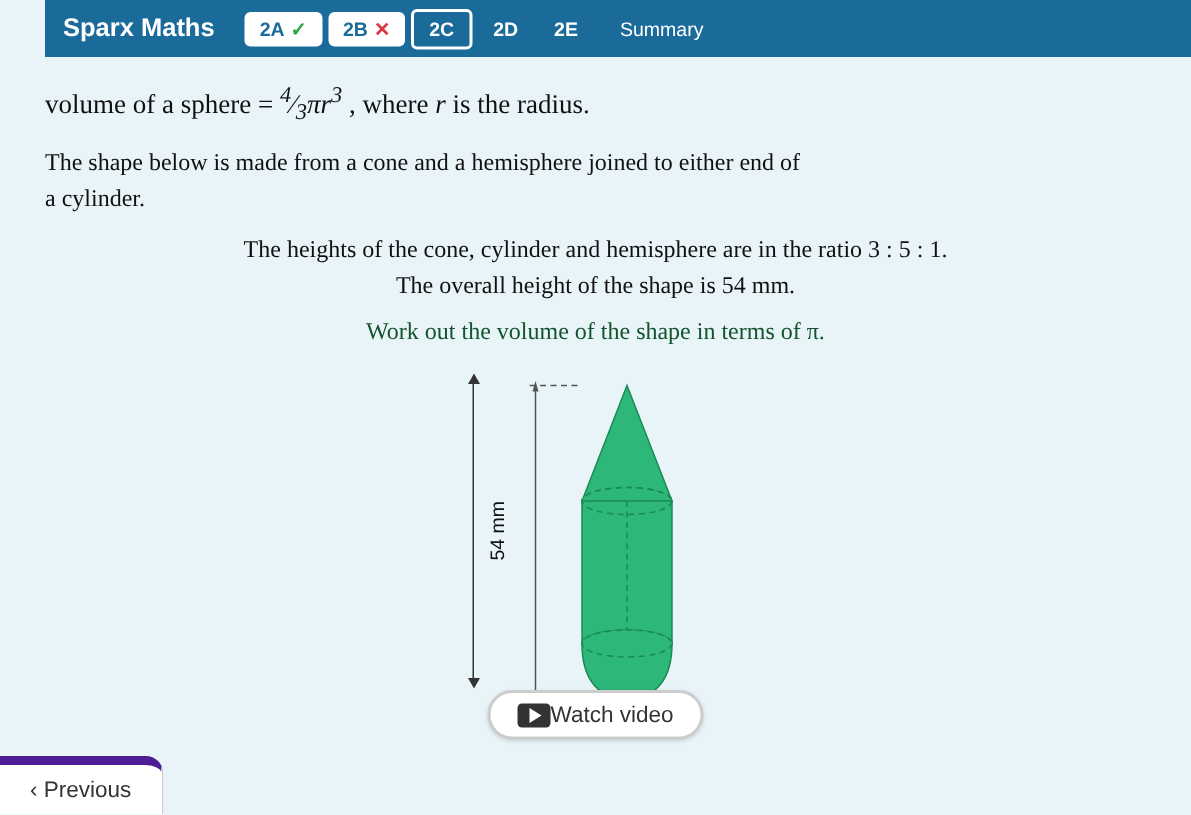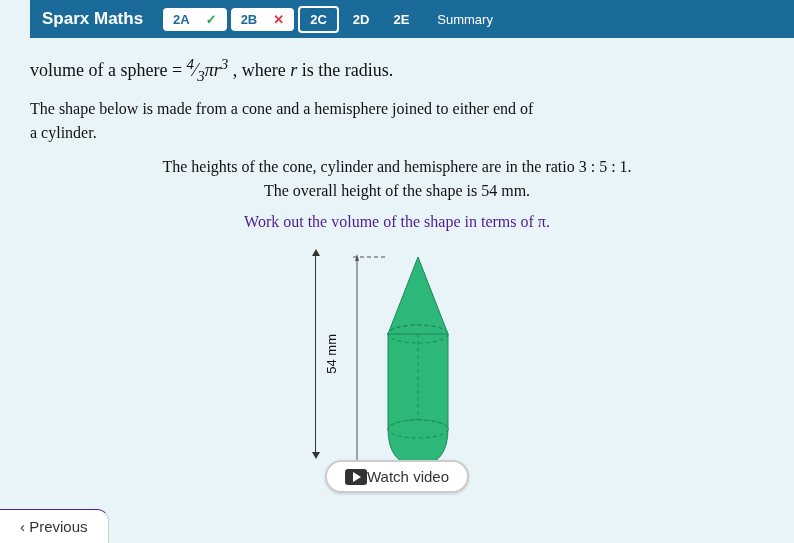"2A" .tab { gap: 16px -> 4px }
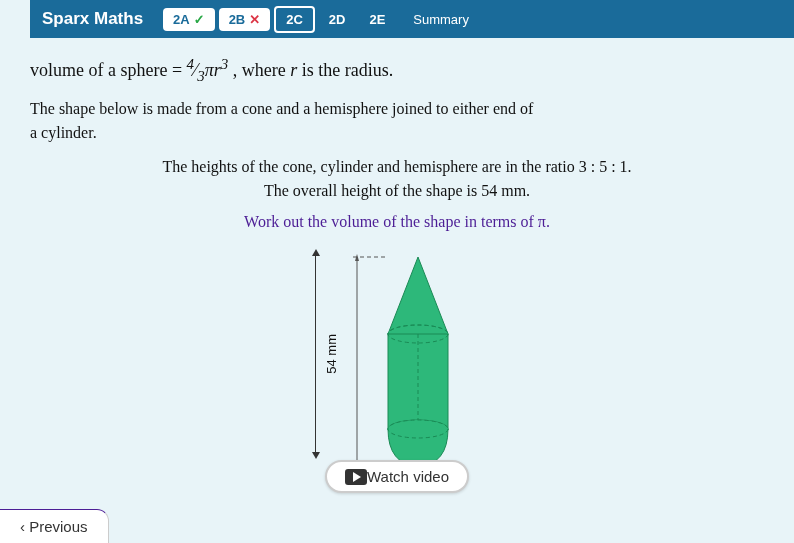"Work out the volume of" .question { color: #4c1d95 -> #14532d }
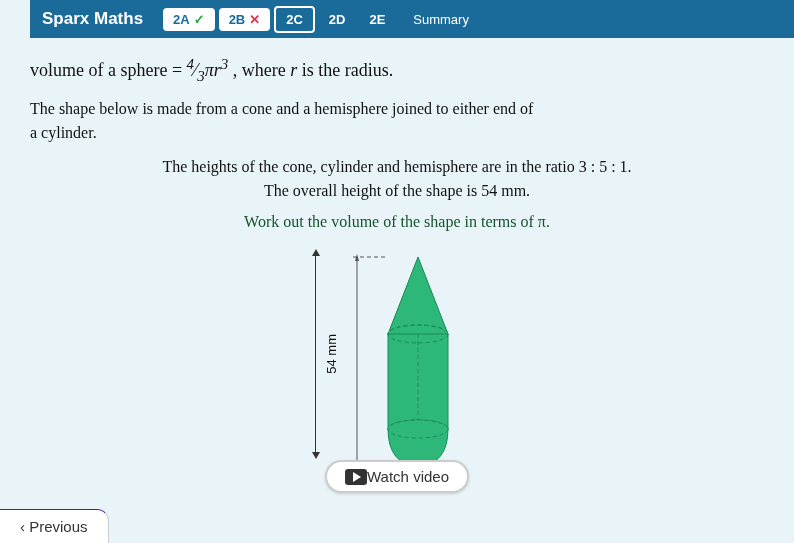"‹ Previous" .previous-btn { border-top: 1px solid #4c1d95 -> 6px solid #4c1d95 }
